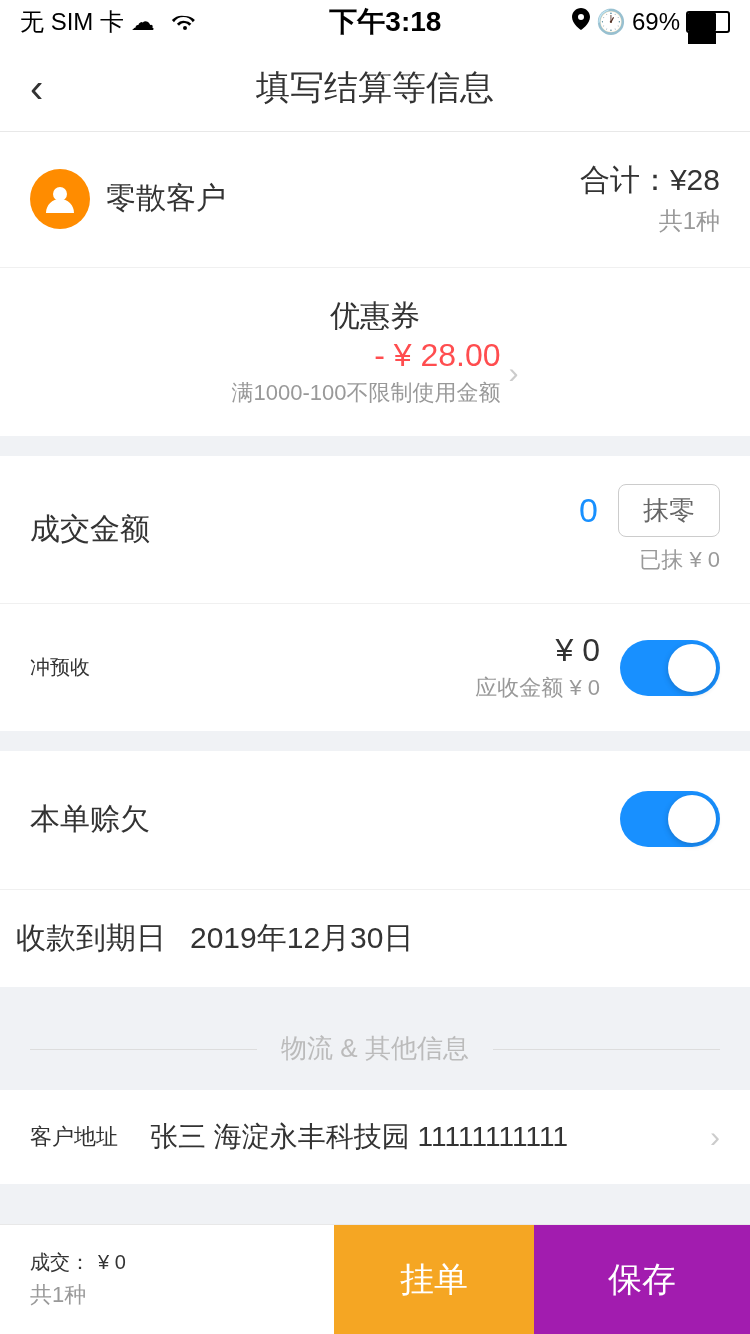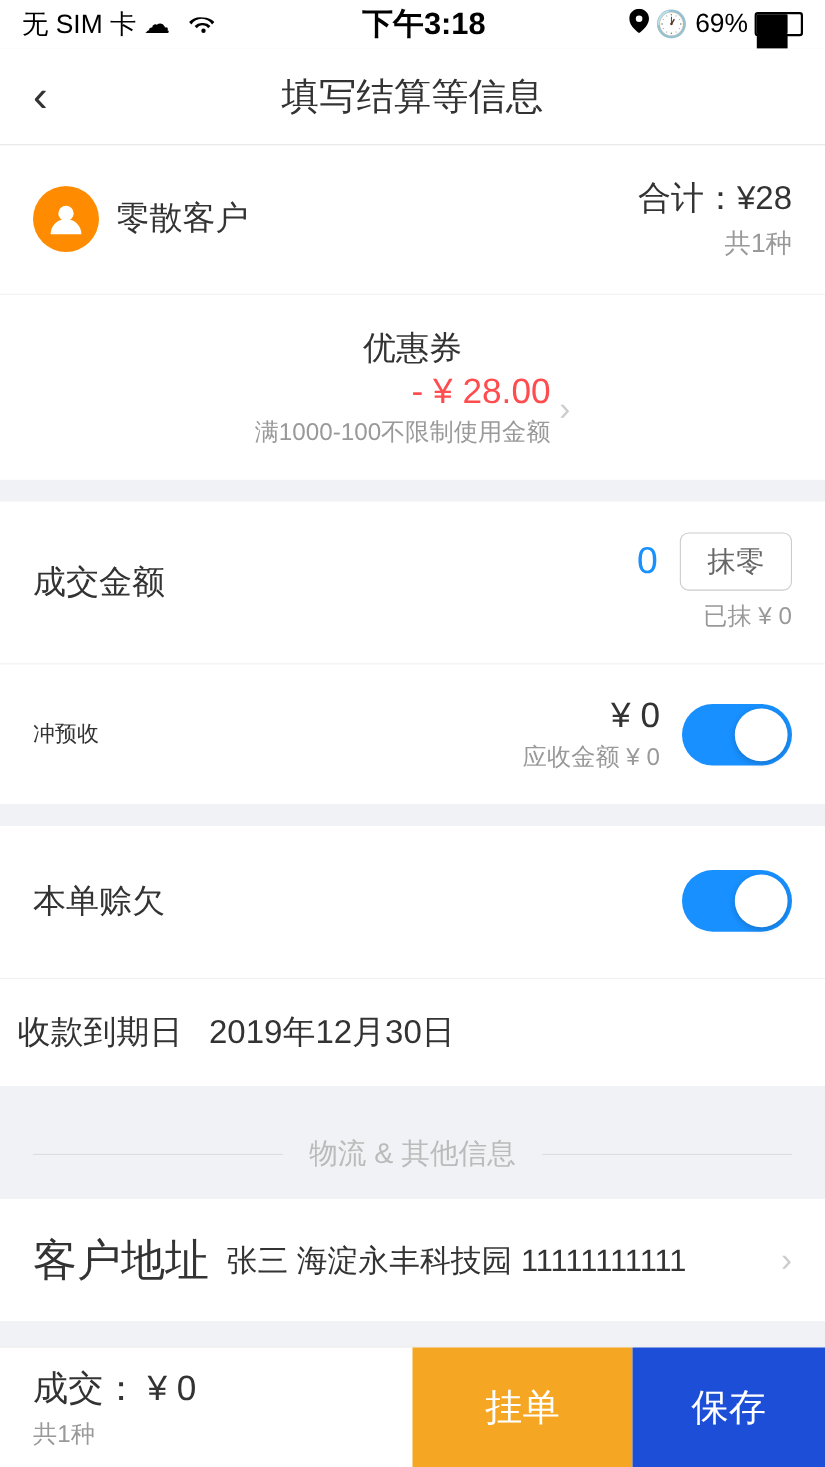"客户地址" .address-label { font-size: 40px -> 22px; margin-right: 16px -> 32px }
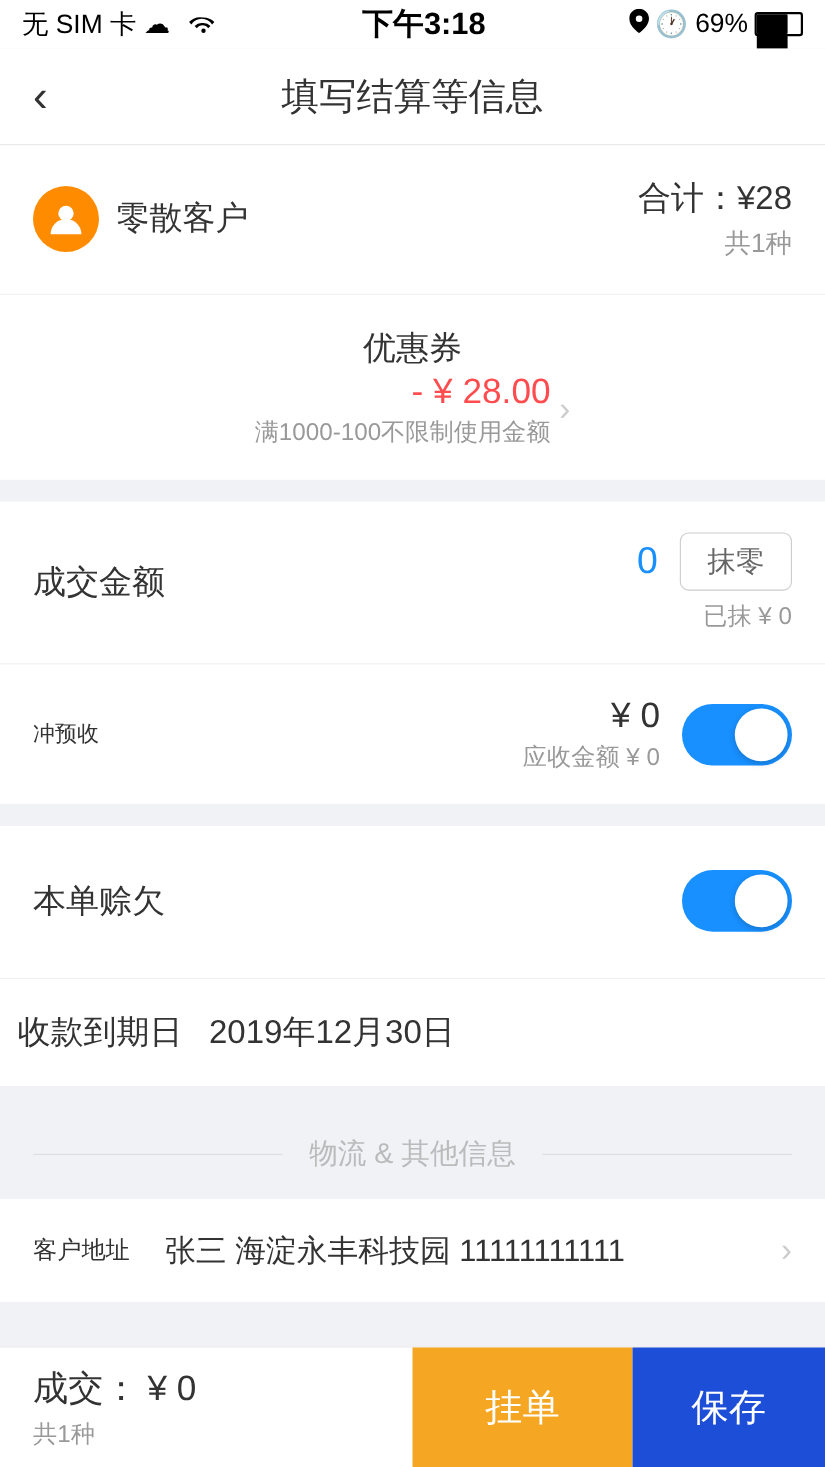"成交：" .bottom-deal { font-size: 32px -> 20px }
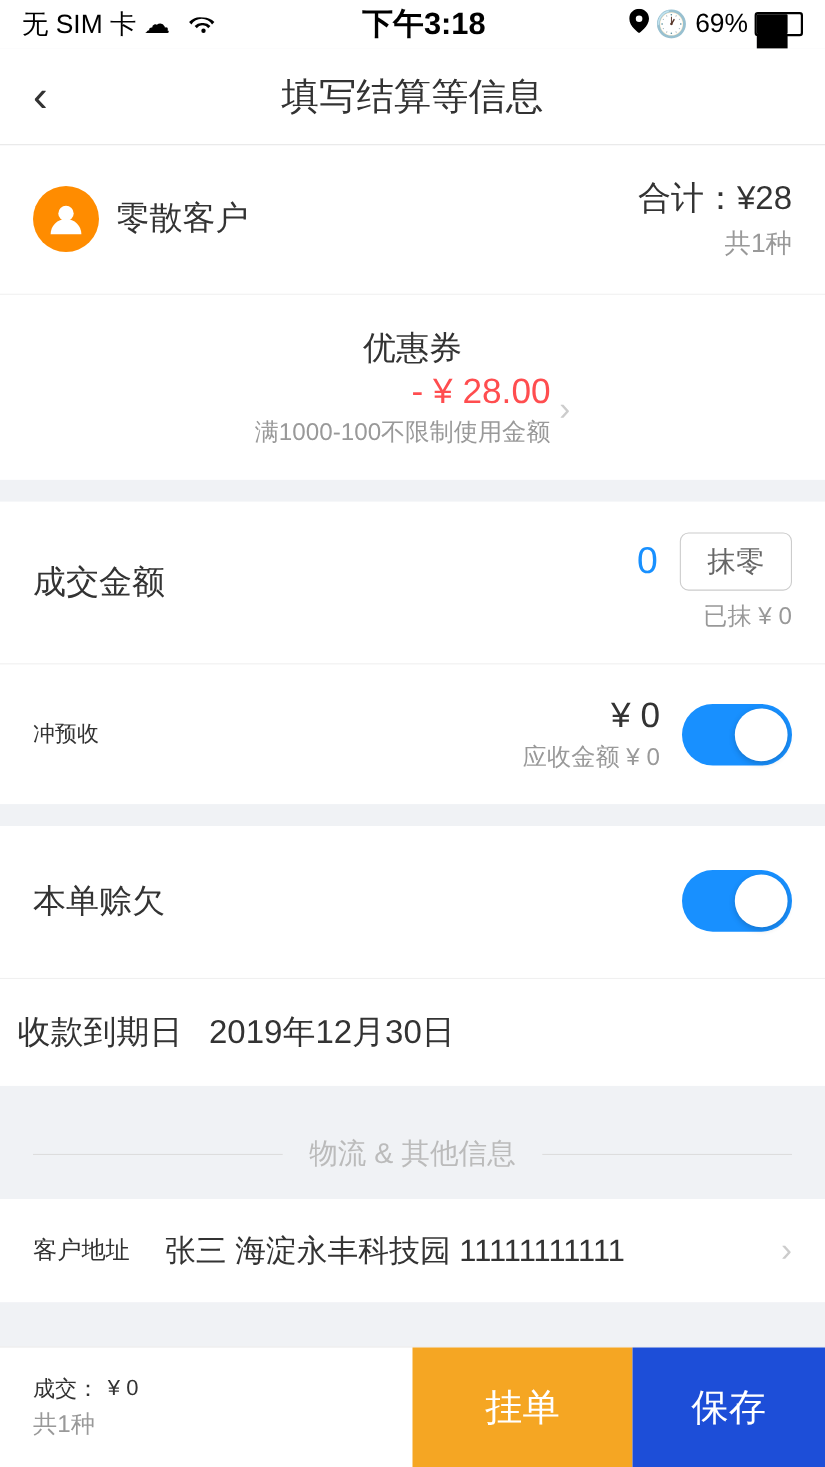"保存" .btn-save { background: #1d4ed8 -> #a21caf; width: 175px -> 216px }
